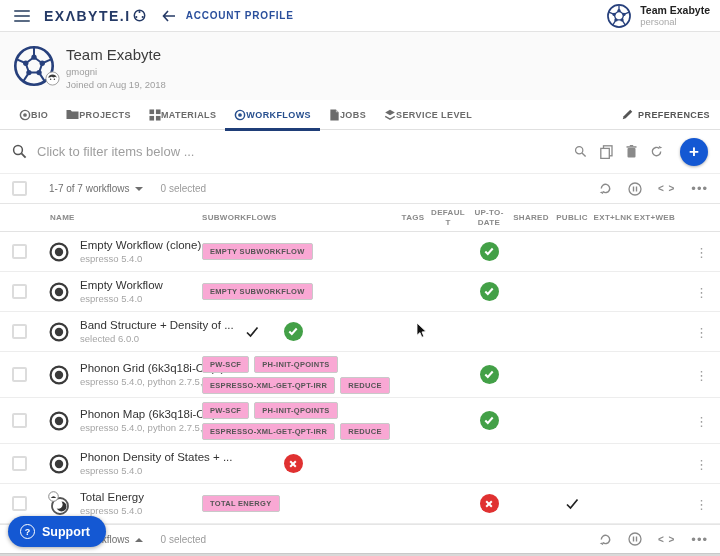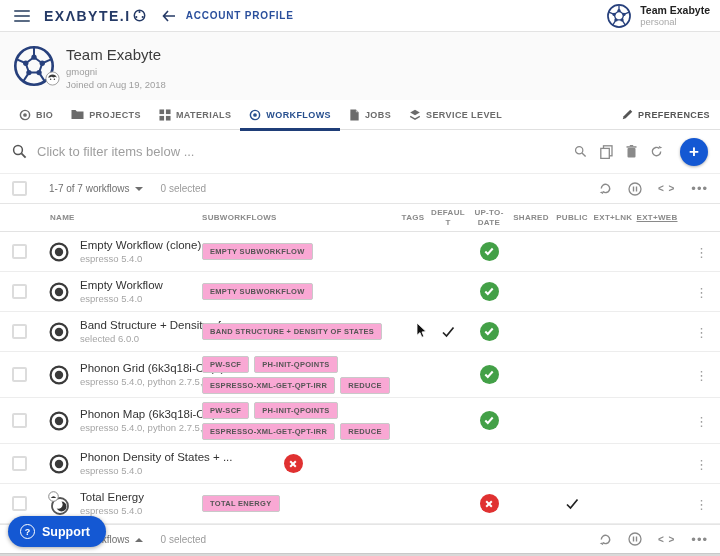"BIO" .tab { gap: 5px -> none }
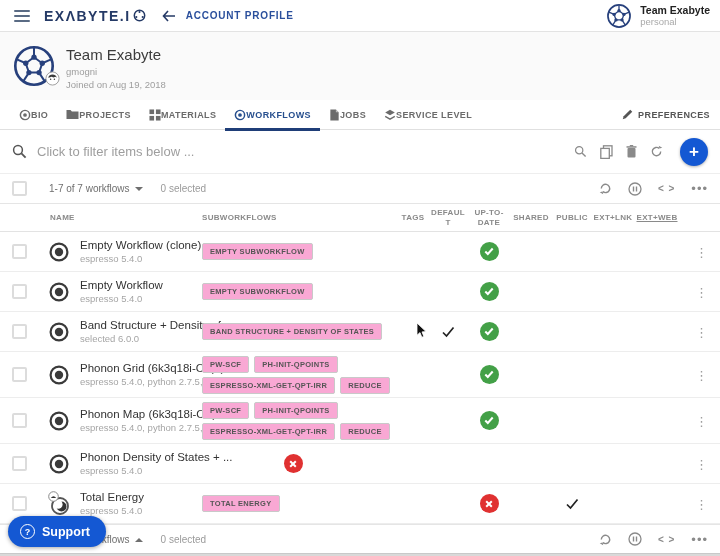"EXT+WEB" .c-extweb { text-align: center -> left; text-decoration: underline -> none }
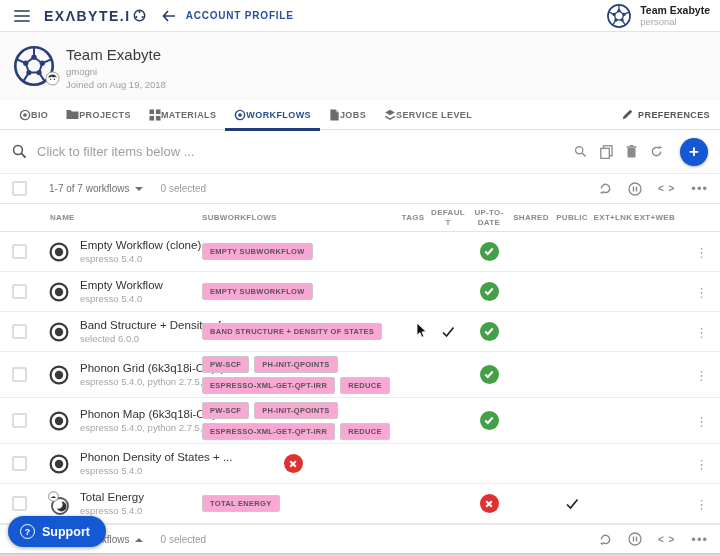"BAND STRUCTURE + DENSITY OF STATES" div.c-chips { html: <div> <span>BAND STRUCTURE + DENSITY OF STATES</span> </div> -> none }
